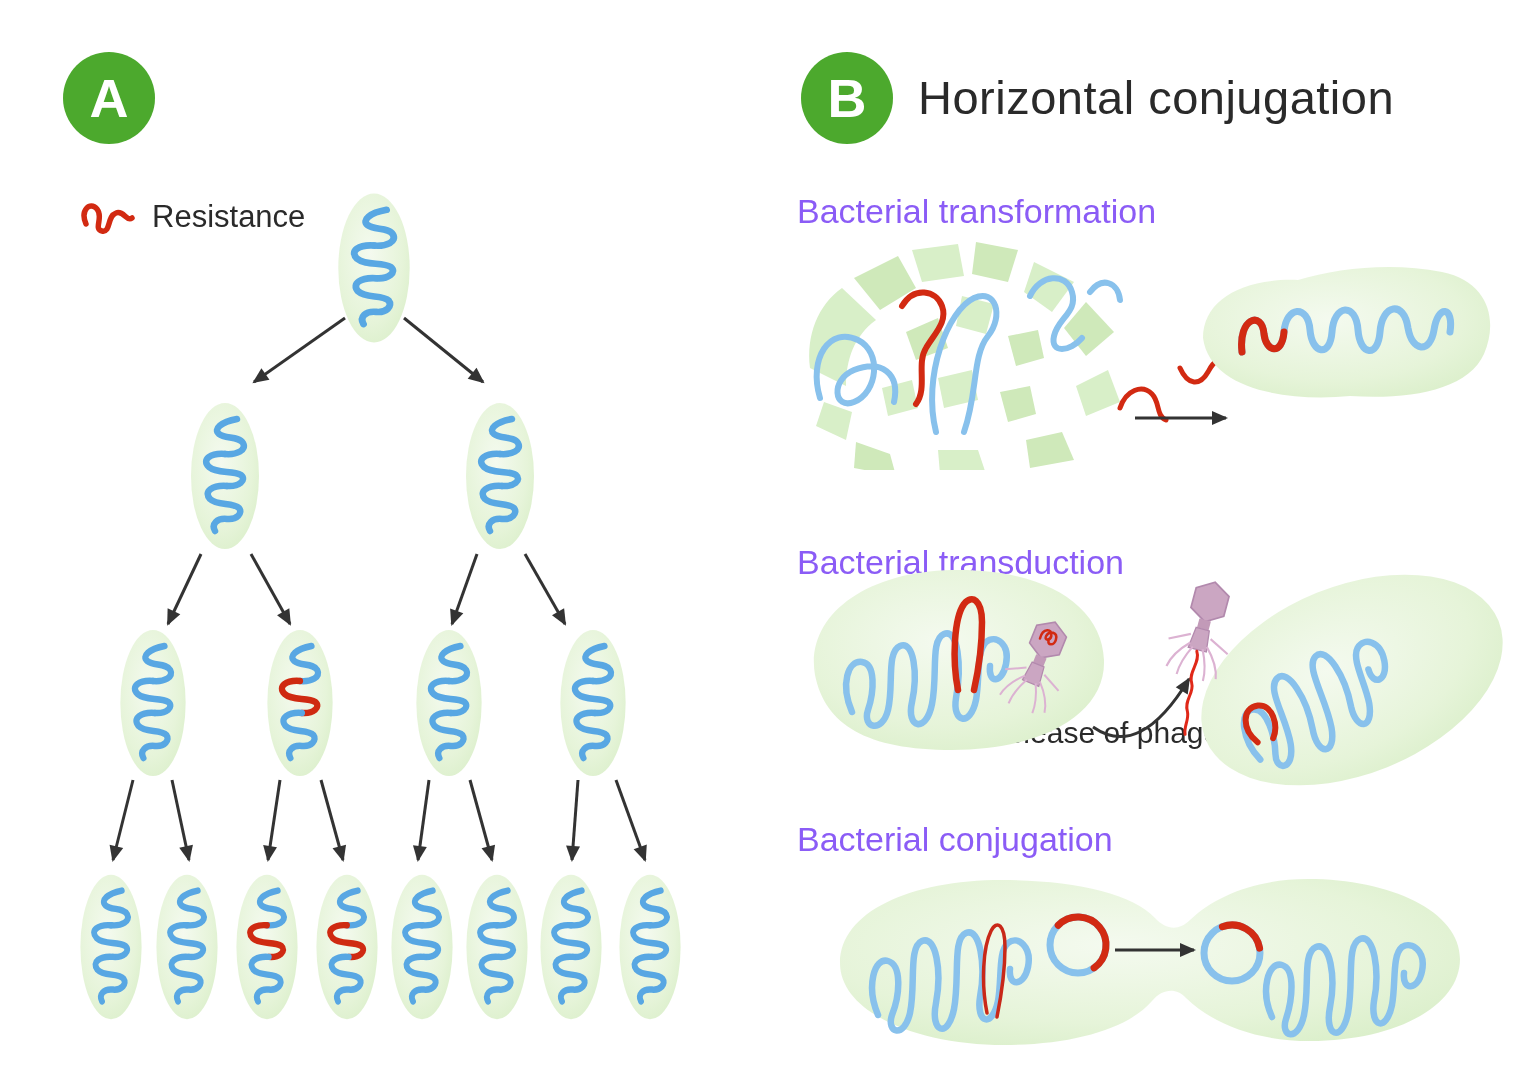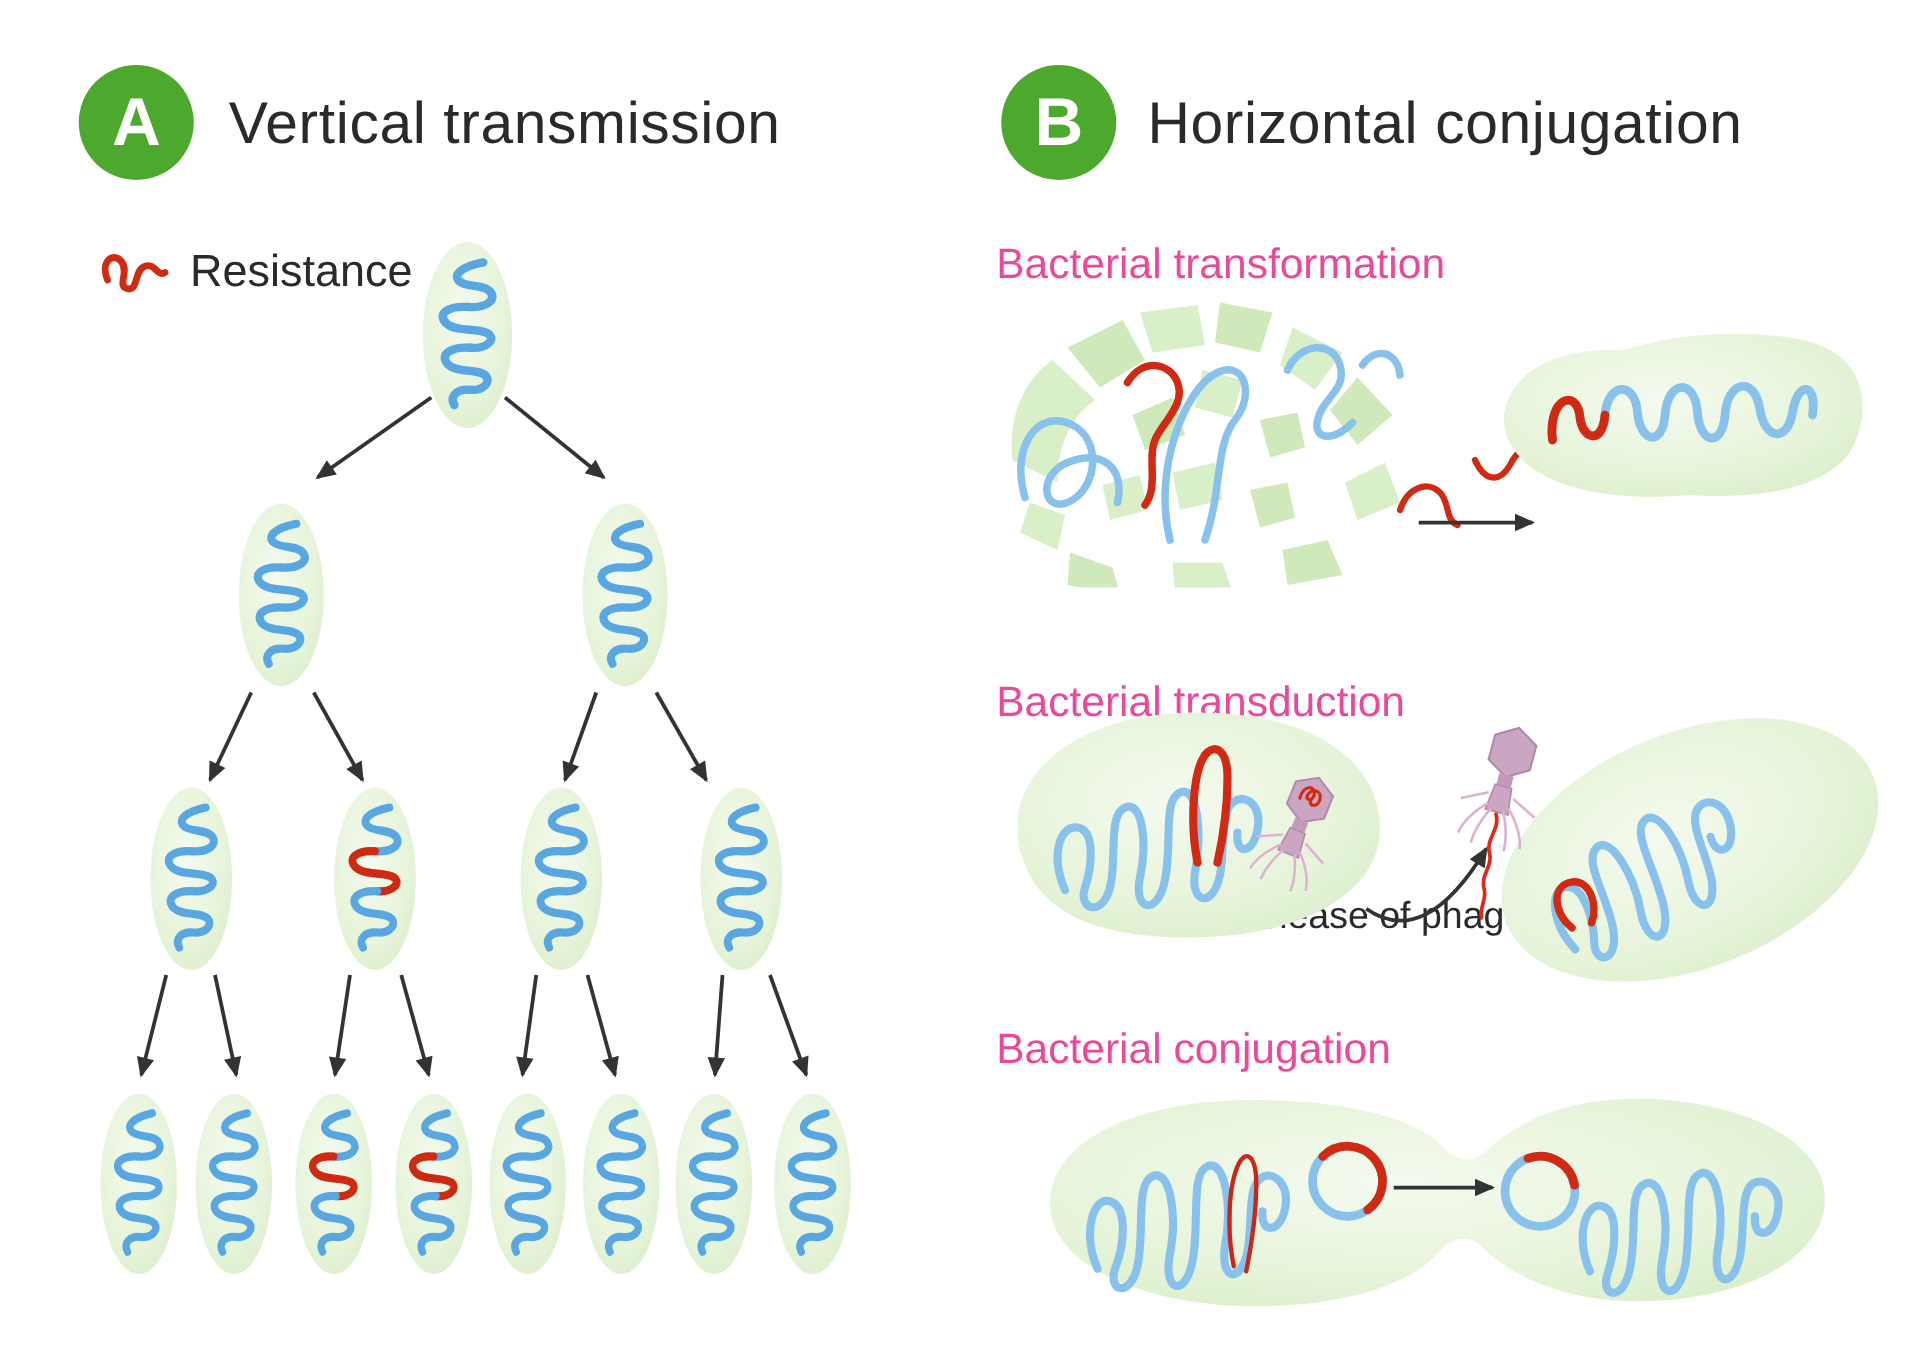"Vertical transmission" div.abs { html: <div>Vertical transmission</div> -> none }
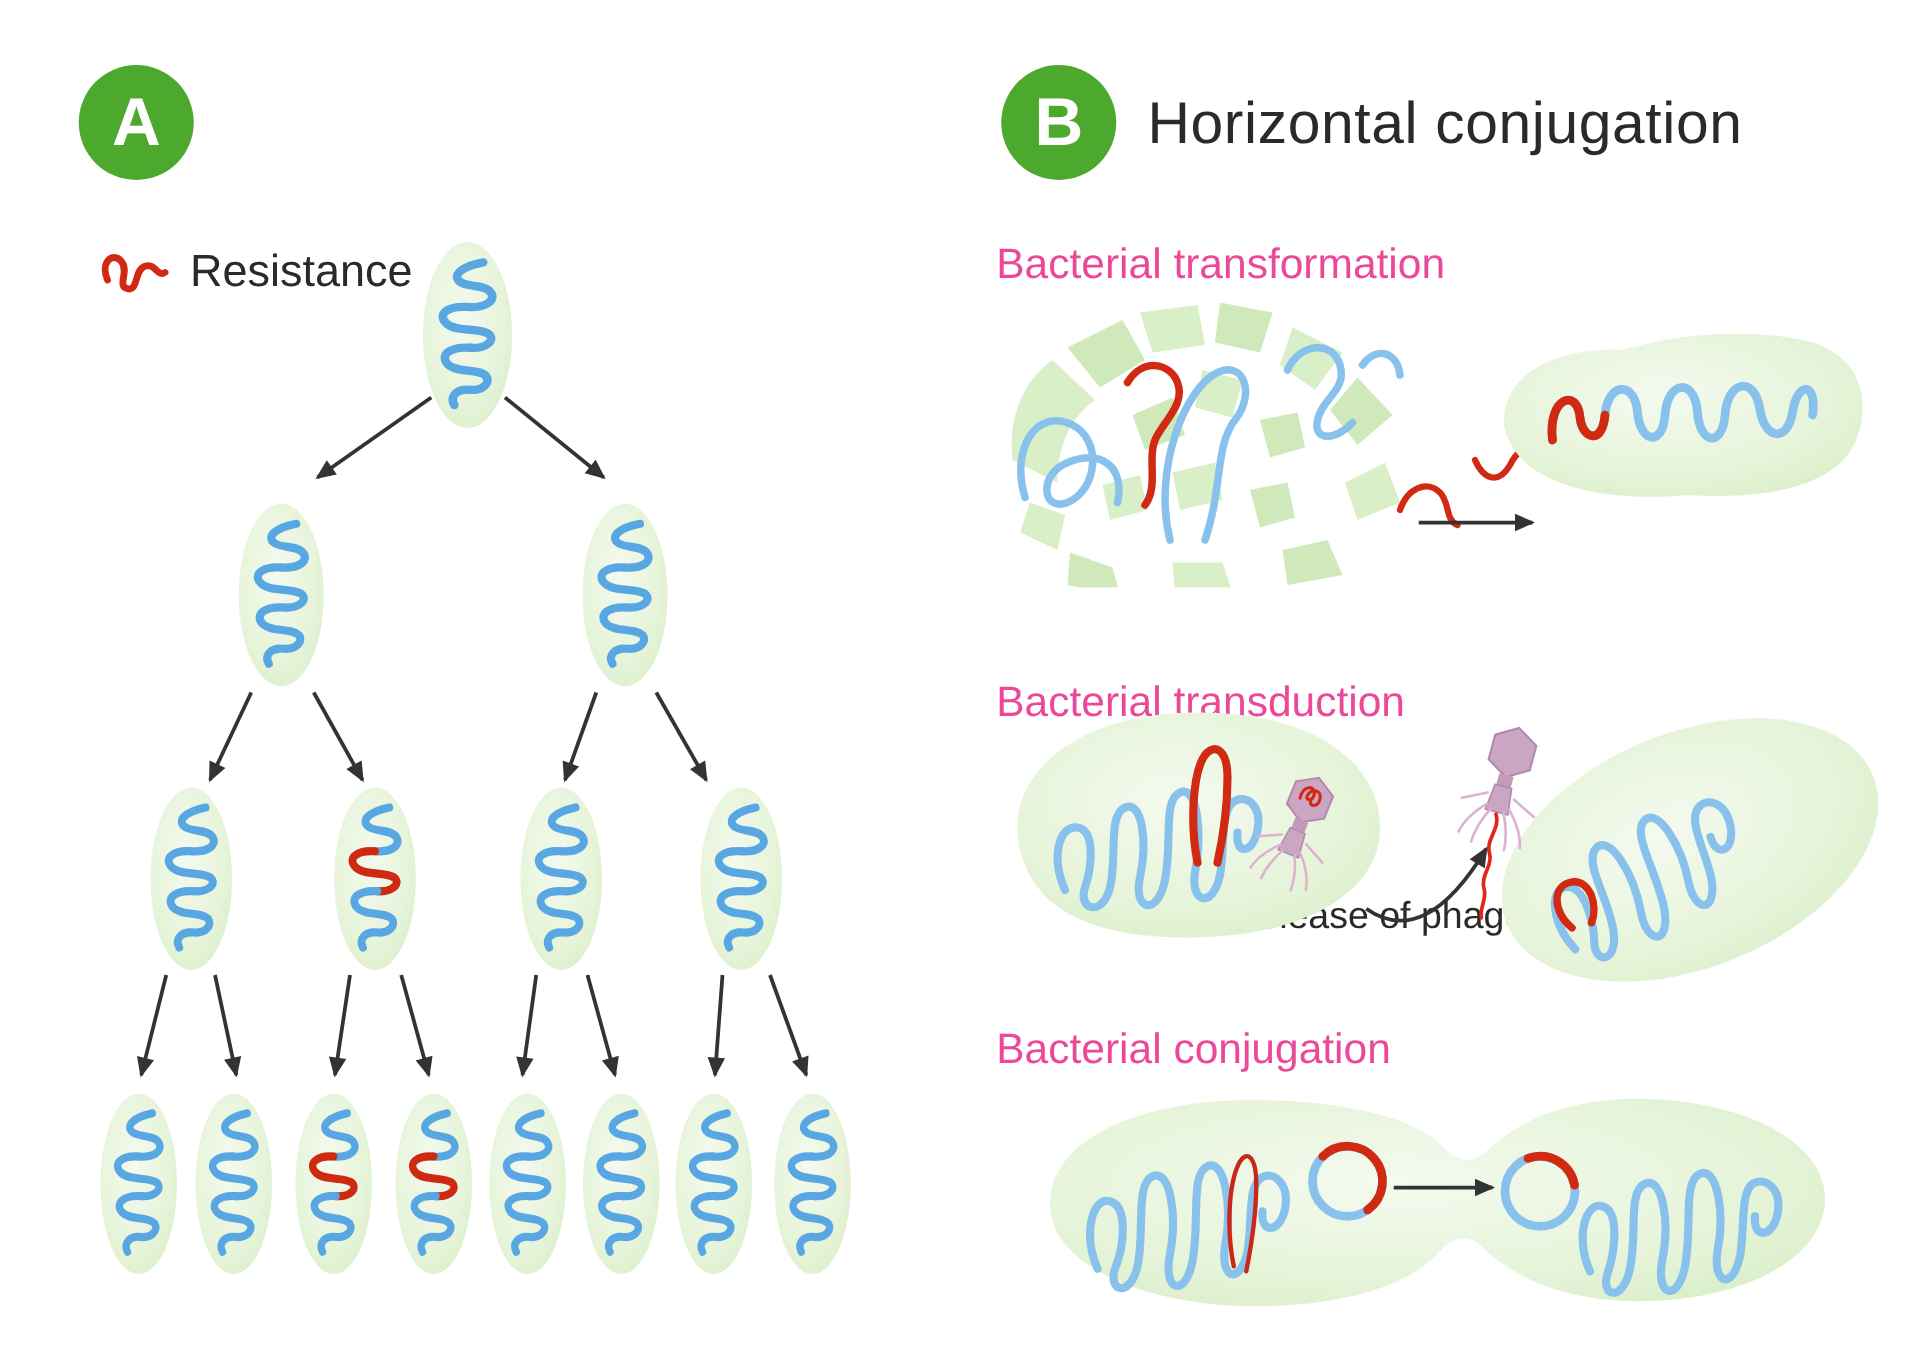"Resistance" .legend-label { font-size: 36px -> 31px }
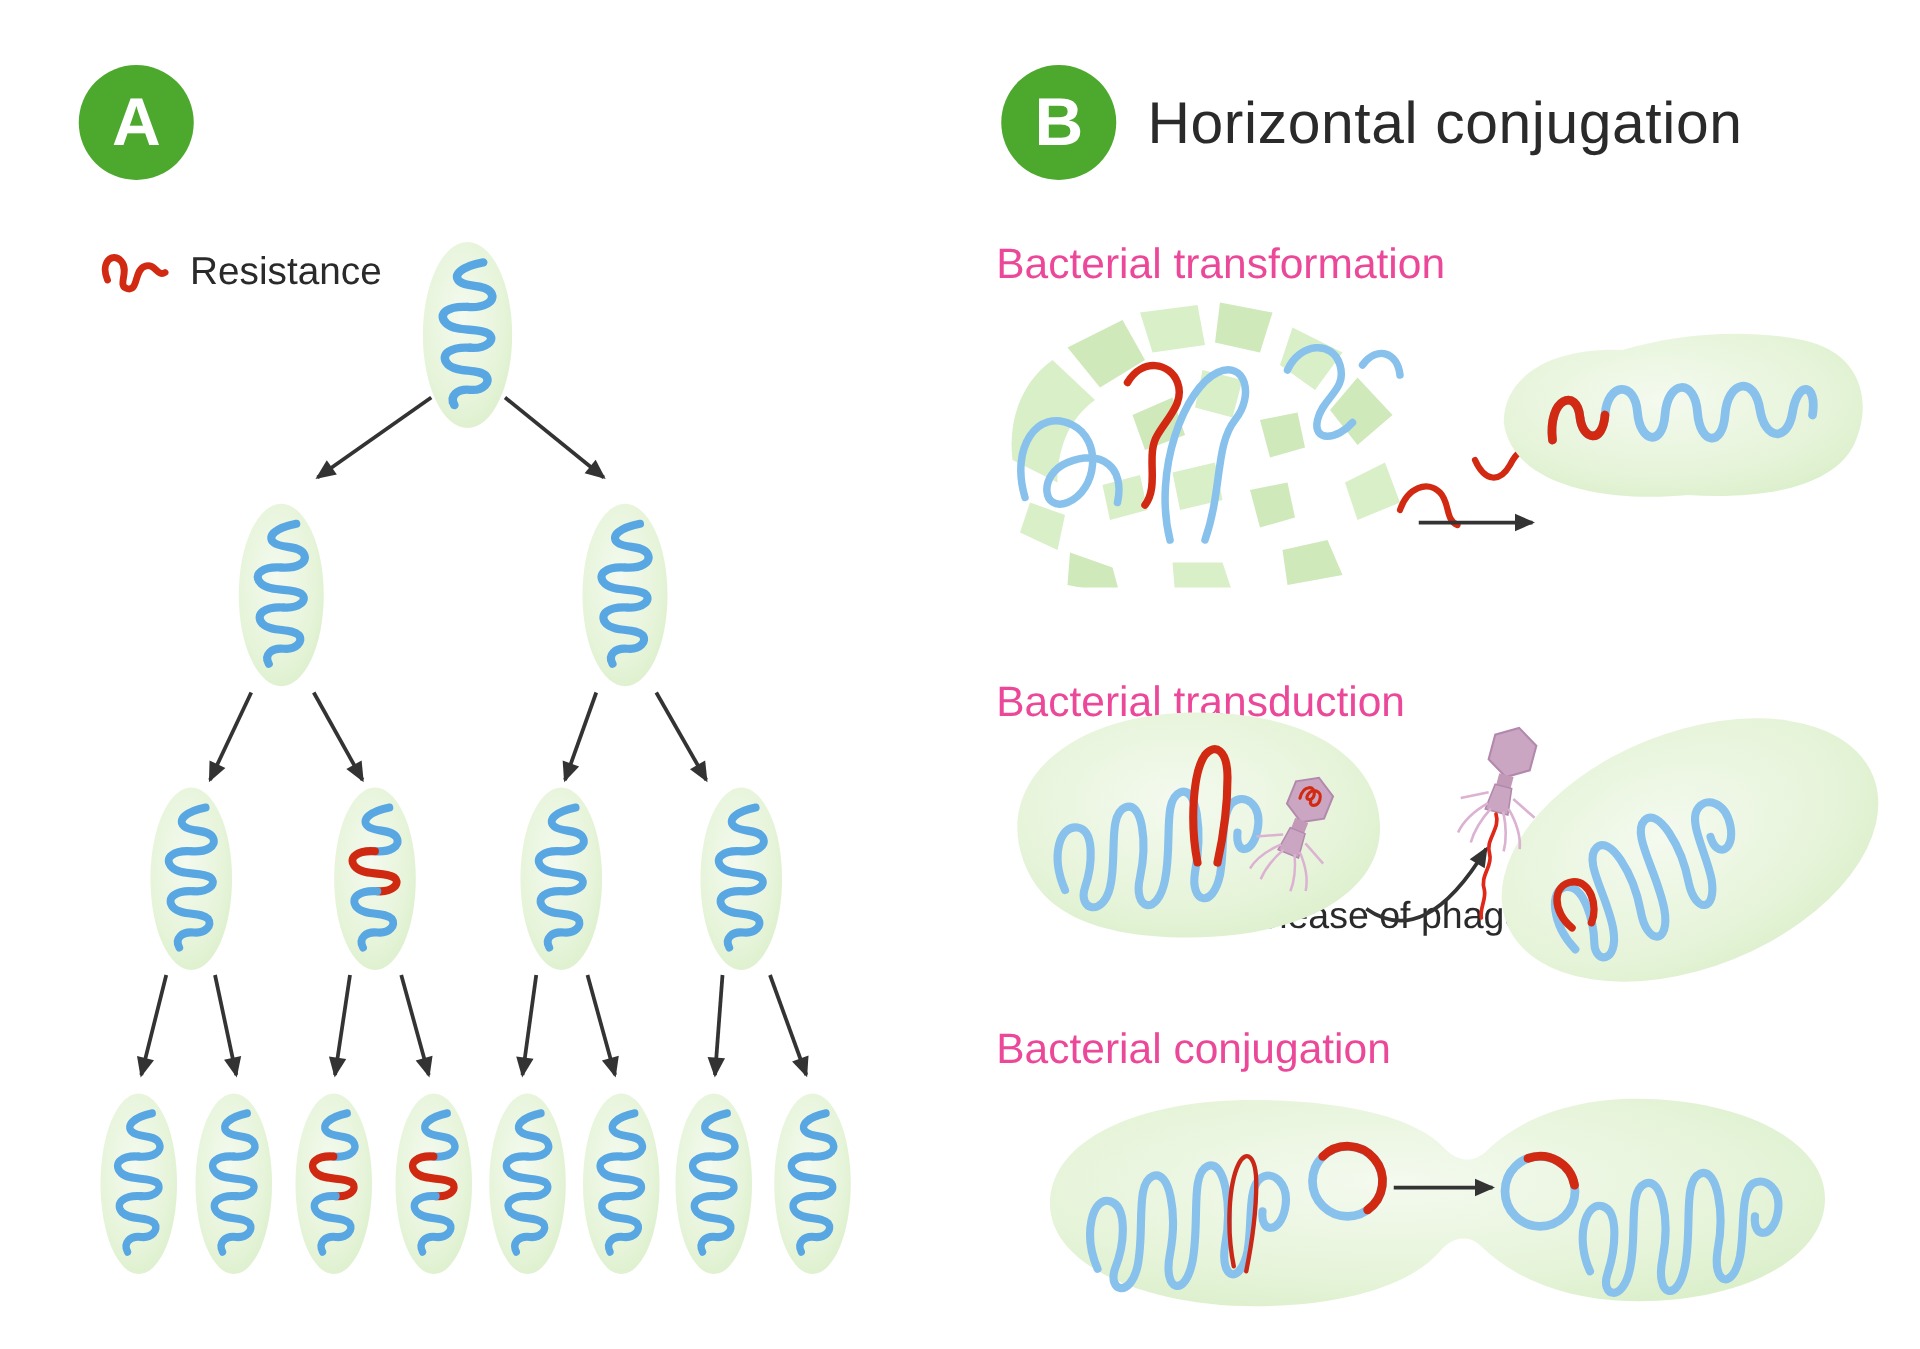"Bacterial transformation" .section-heading { color: #ec4899 -> #8b5cf6 }
